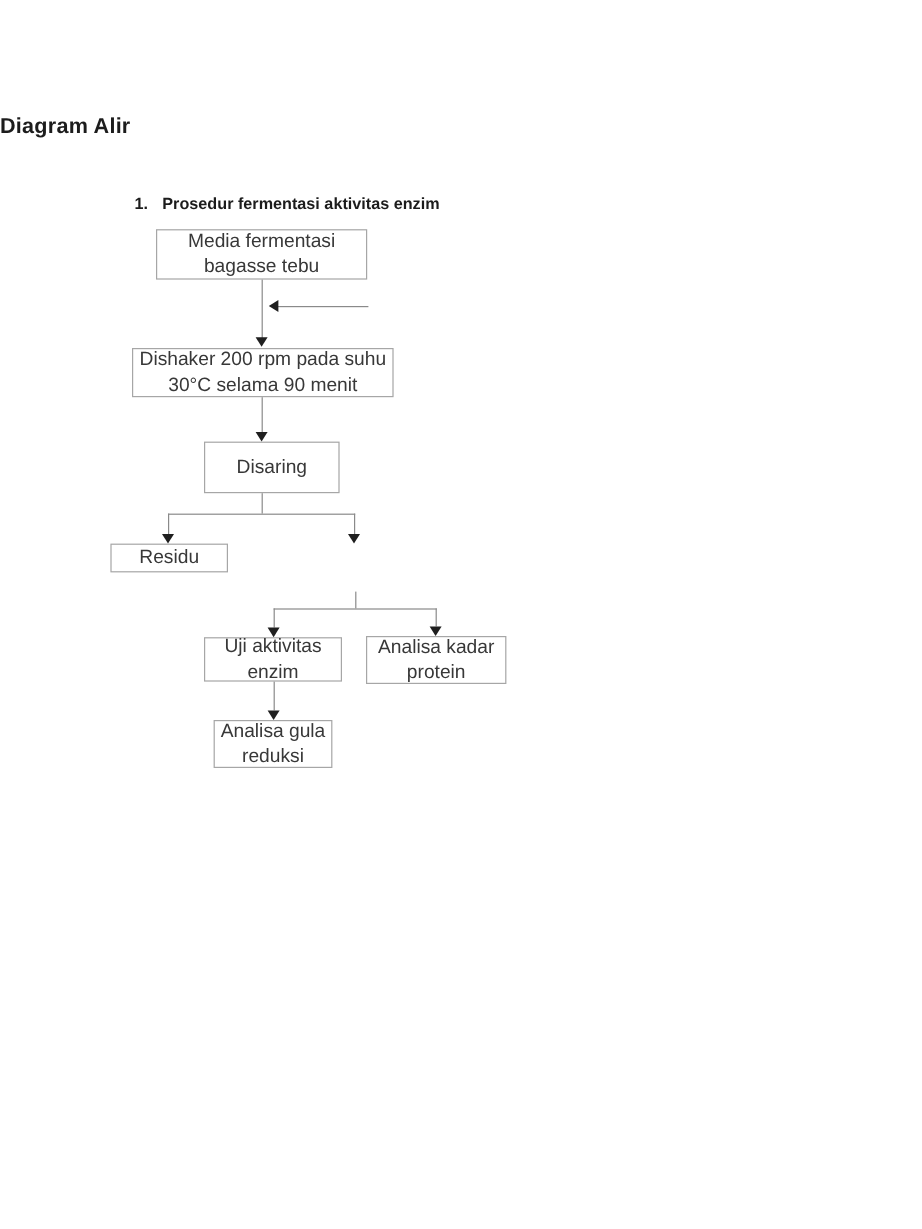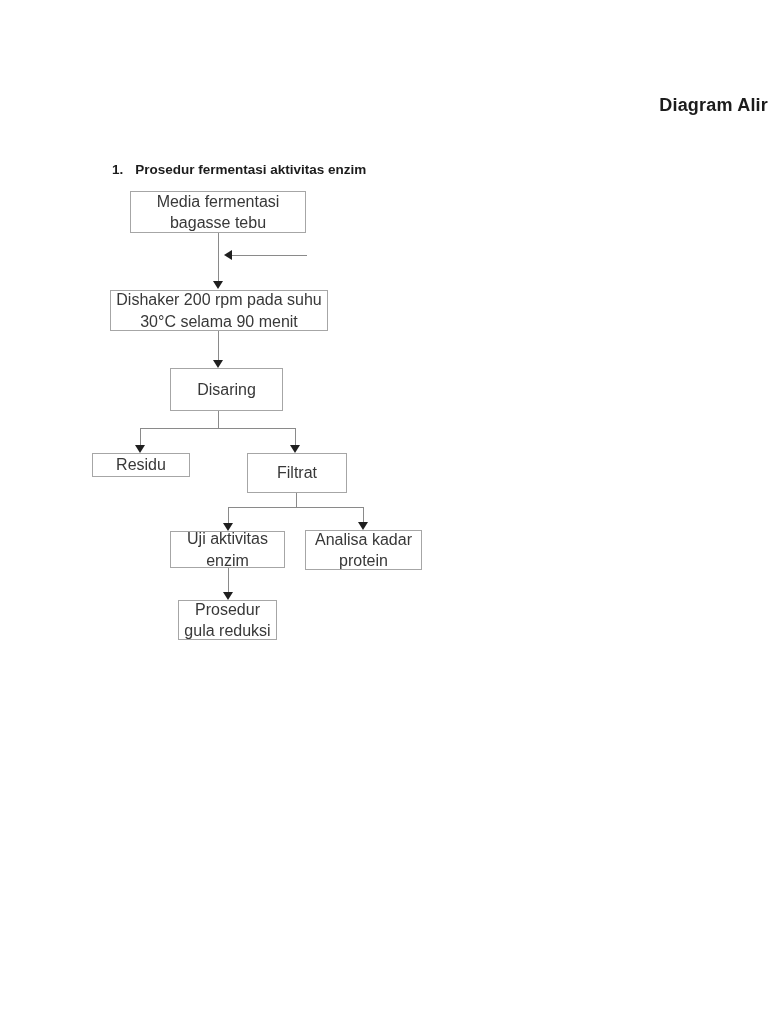"Diagram Alir" .doc-title { text-align: right -> left }
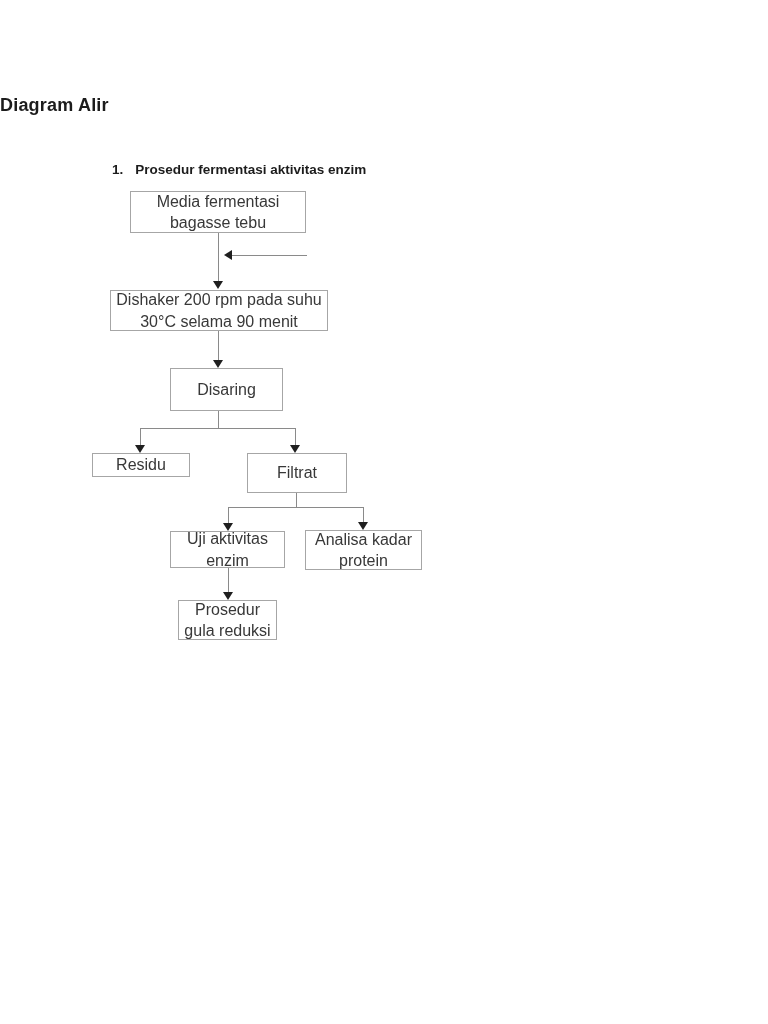"Filtrat" div.node { html: <div>Filtrat</div> -> none }
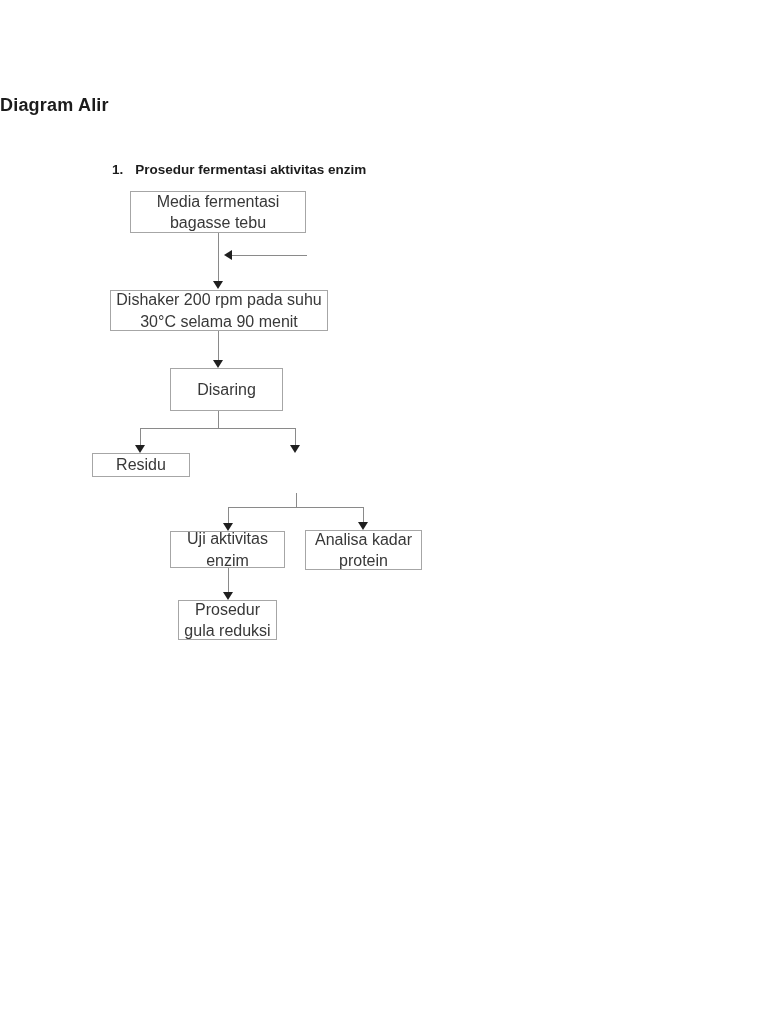"Prosedur gula reduksi" div.node { text: Prosedur -> Analisa }
